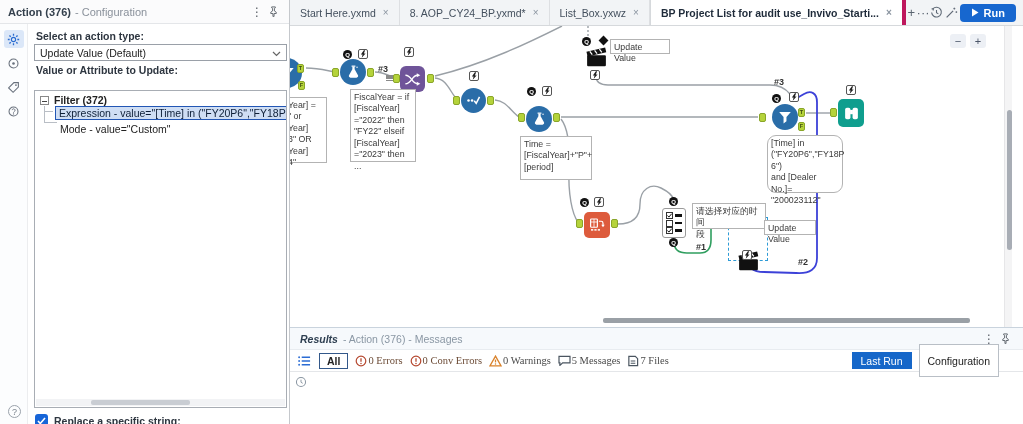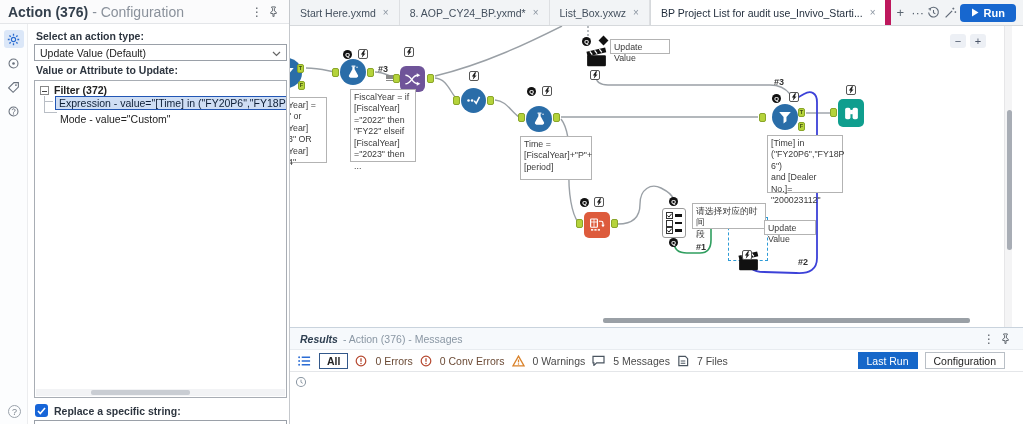"Action (376) - Configuration" .cfg-title { font-size: 14px -> 11px }
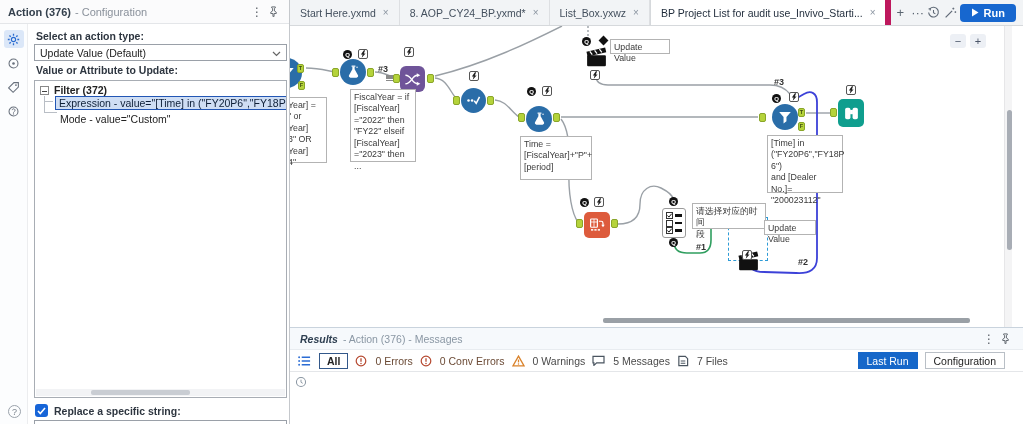"BP Project List for audit" .tab.active { border-right: 6px solid #be185d -> 4px solid #be185d; font-weight: 400 -> 700 }
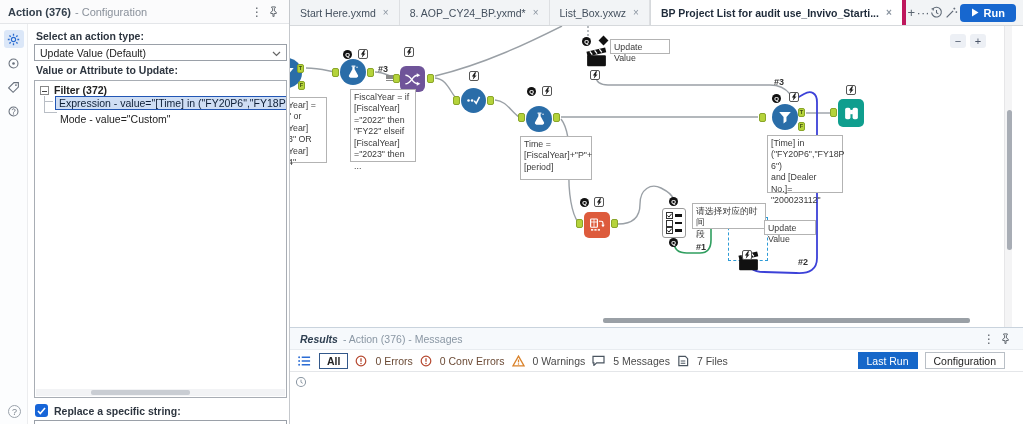"Filter (372)" .tree-box { margin-top: 4px -> 14px }
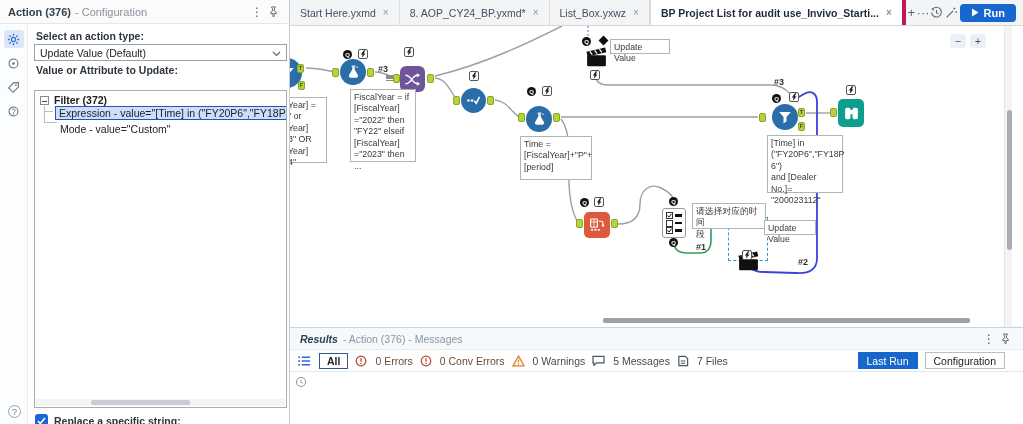"[Time] in" div.ann { border-radius: none -> 9px }
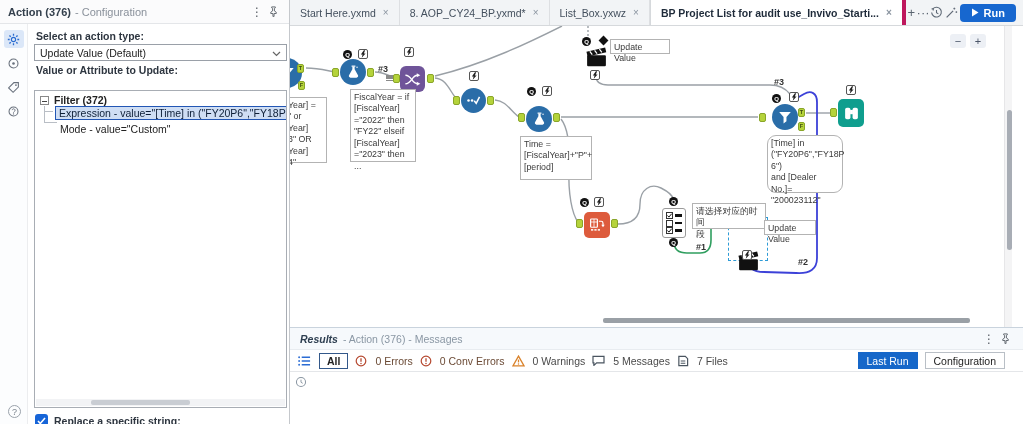"0 Errors" .cnt { font-family: none -> Liberation Serif, serif; gap: 8px -> 1px }
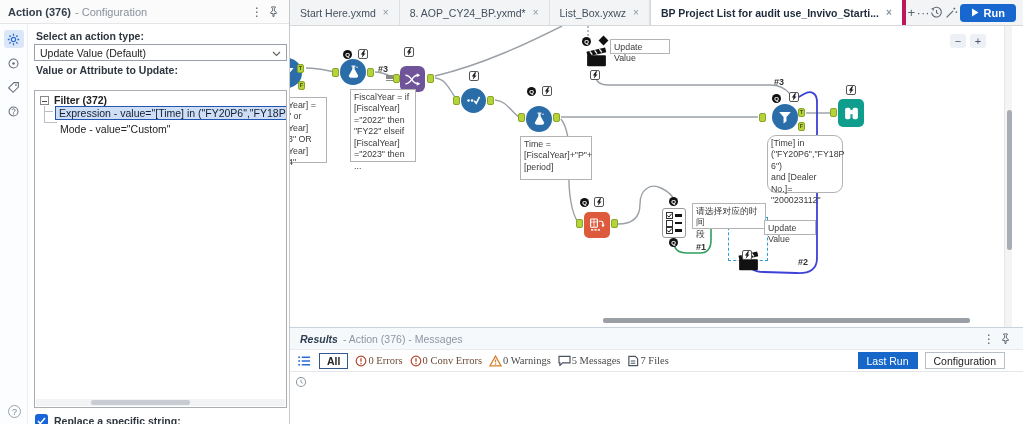"Configuration" .configbtn { height: 17px -> 33px; margin-right: 12px -> 18px }
